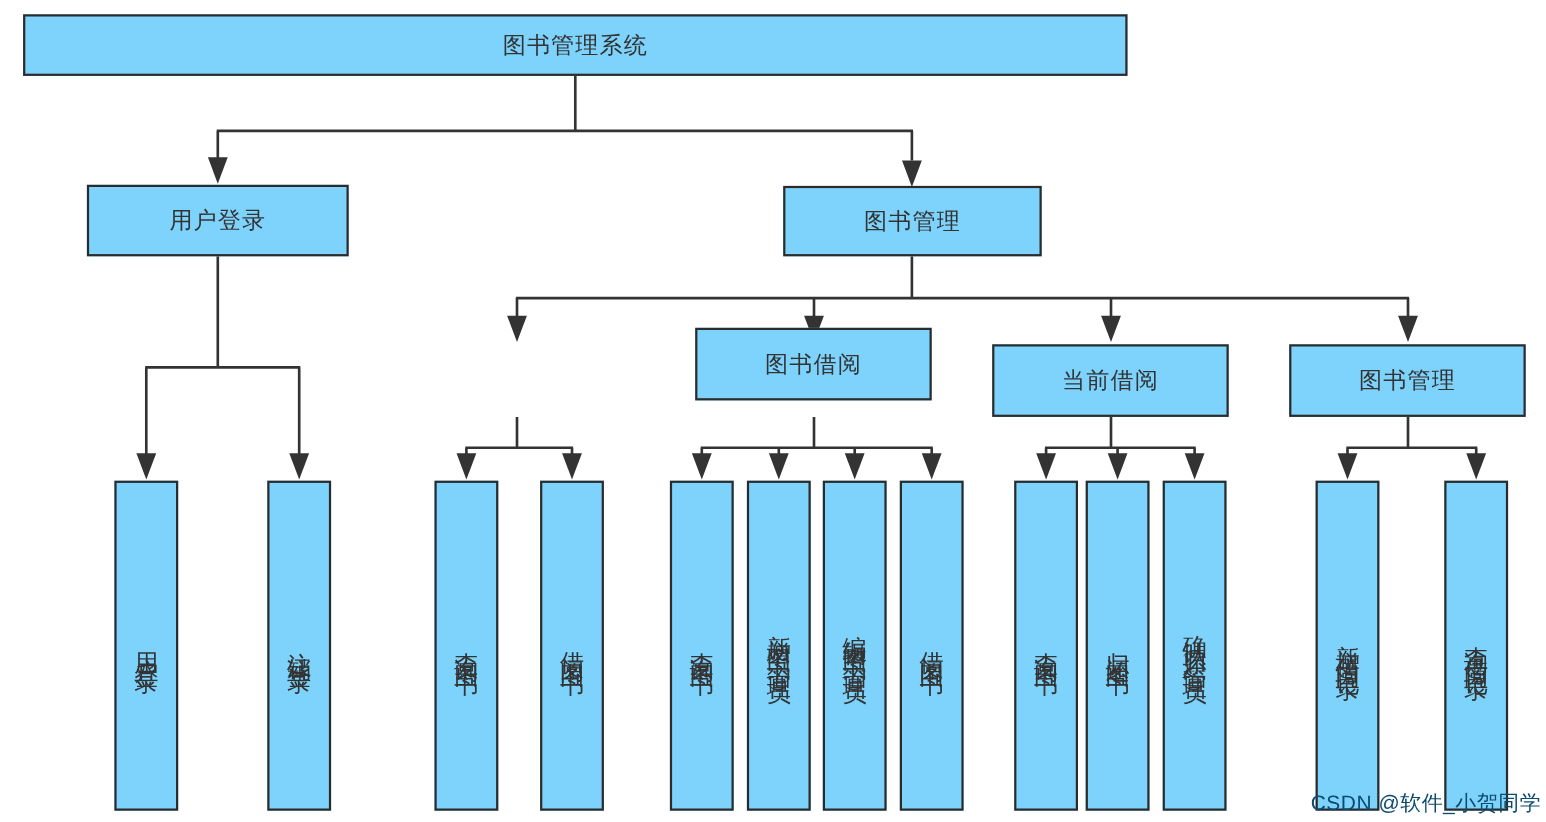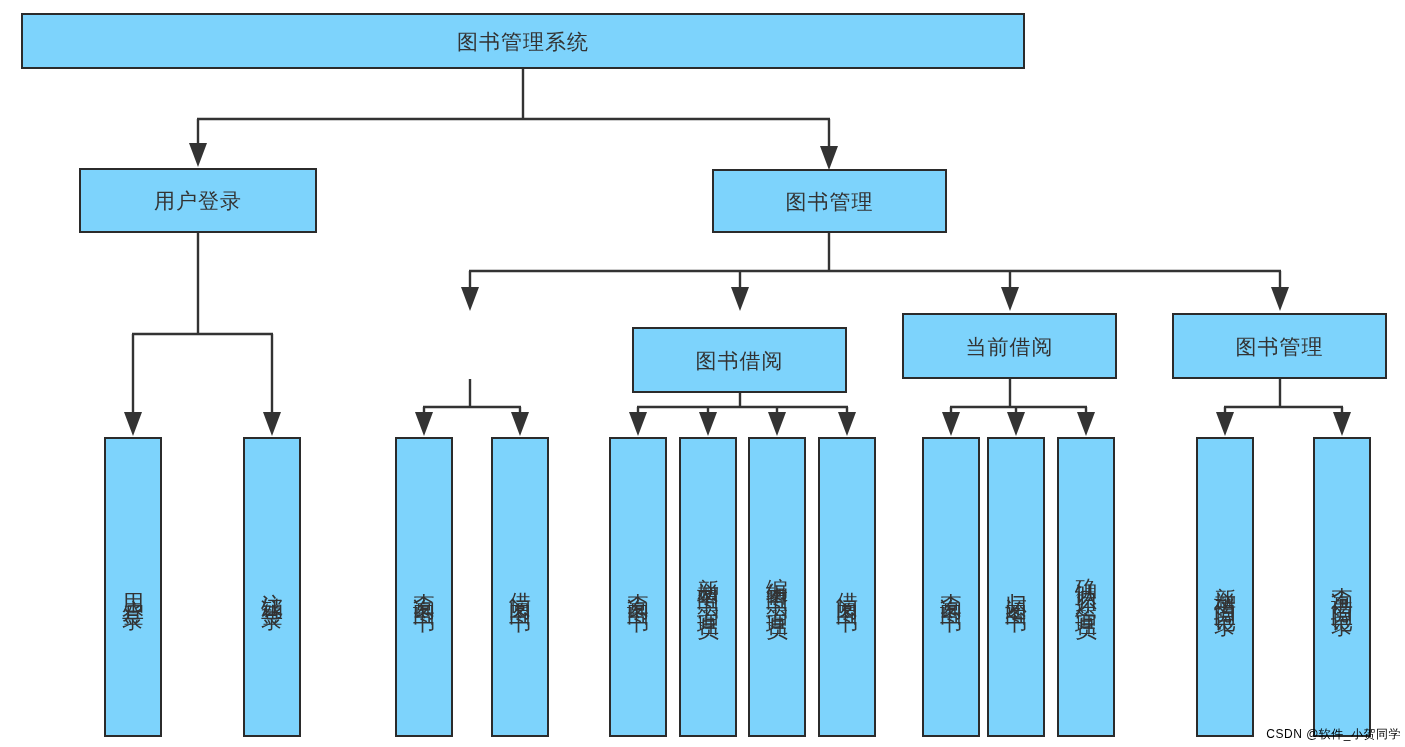"图书借阅" div.node { top: 327px -> 298px }
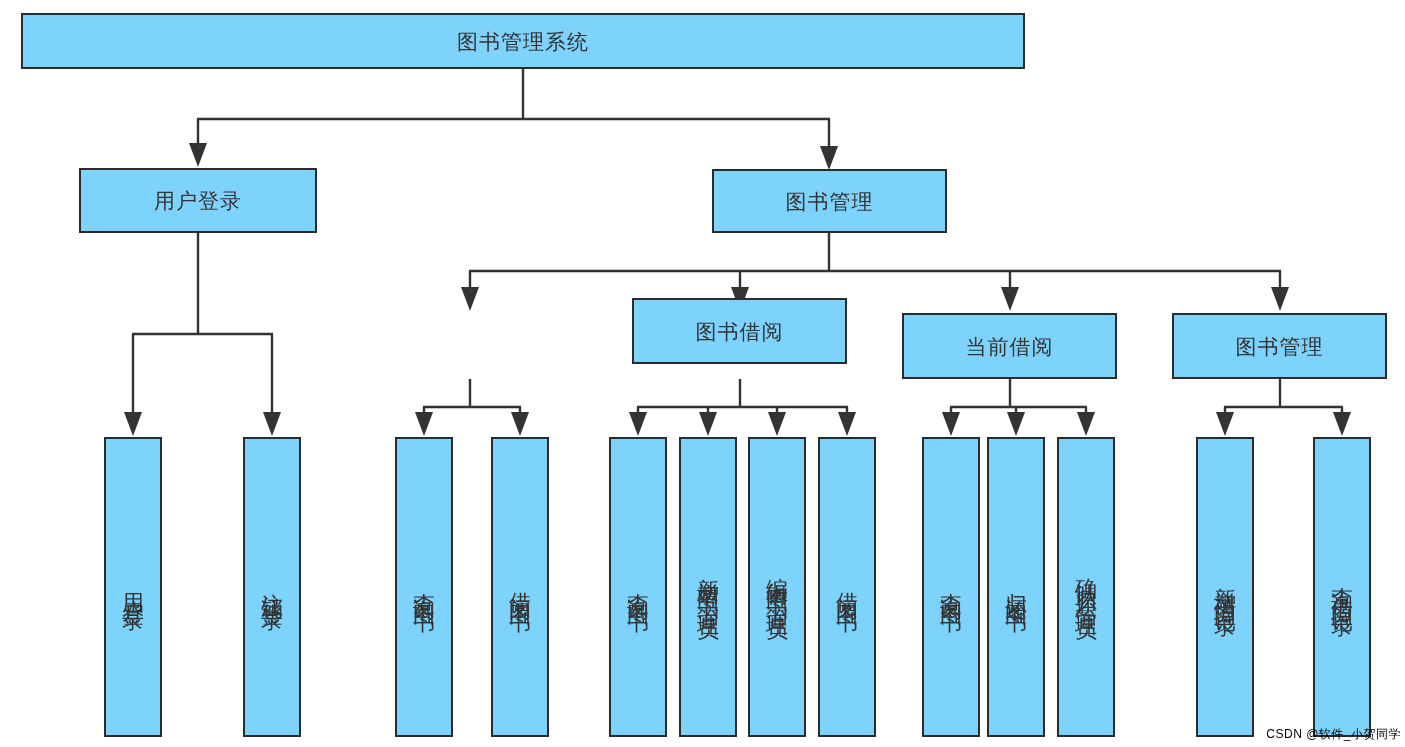"CSDN @软件_小贺同学" .watermark { color: #000000 -> #0c4a6e; font-size: 12px -> 19px }
